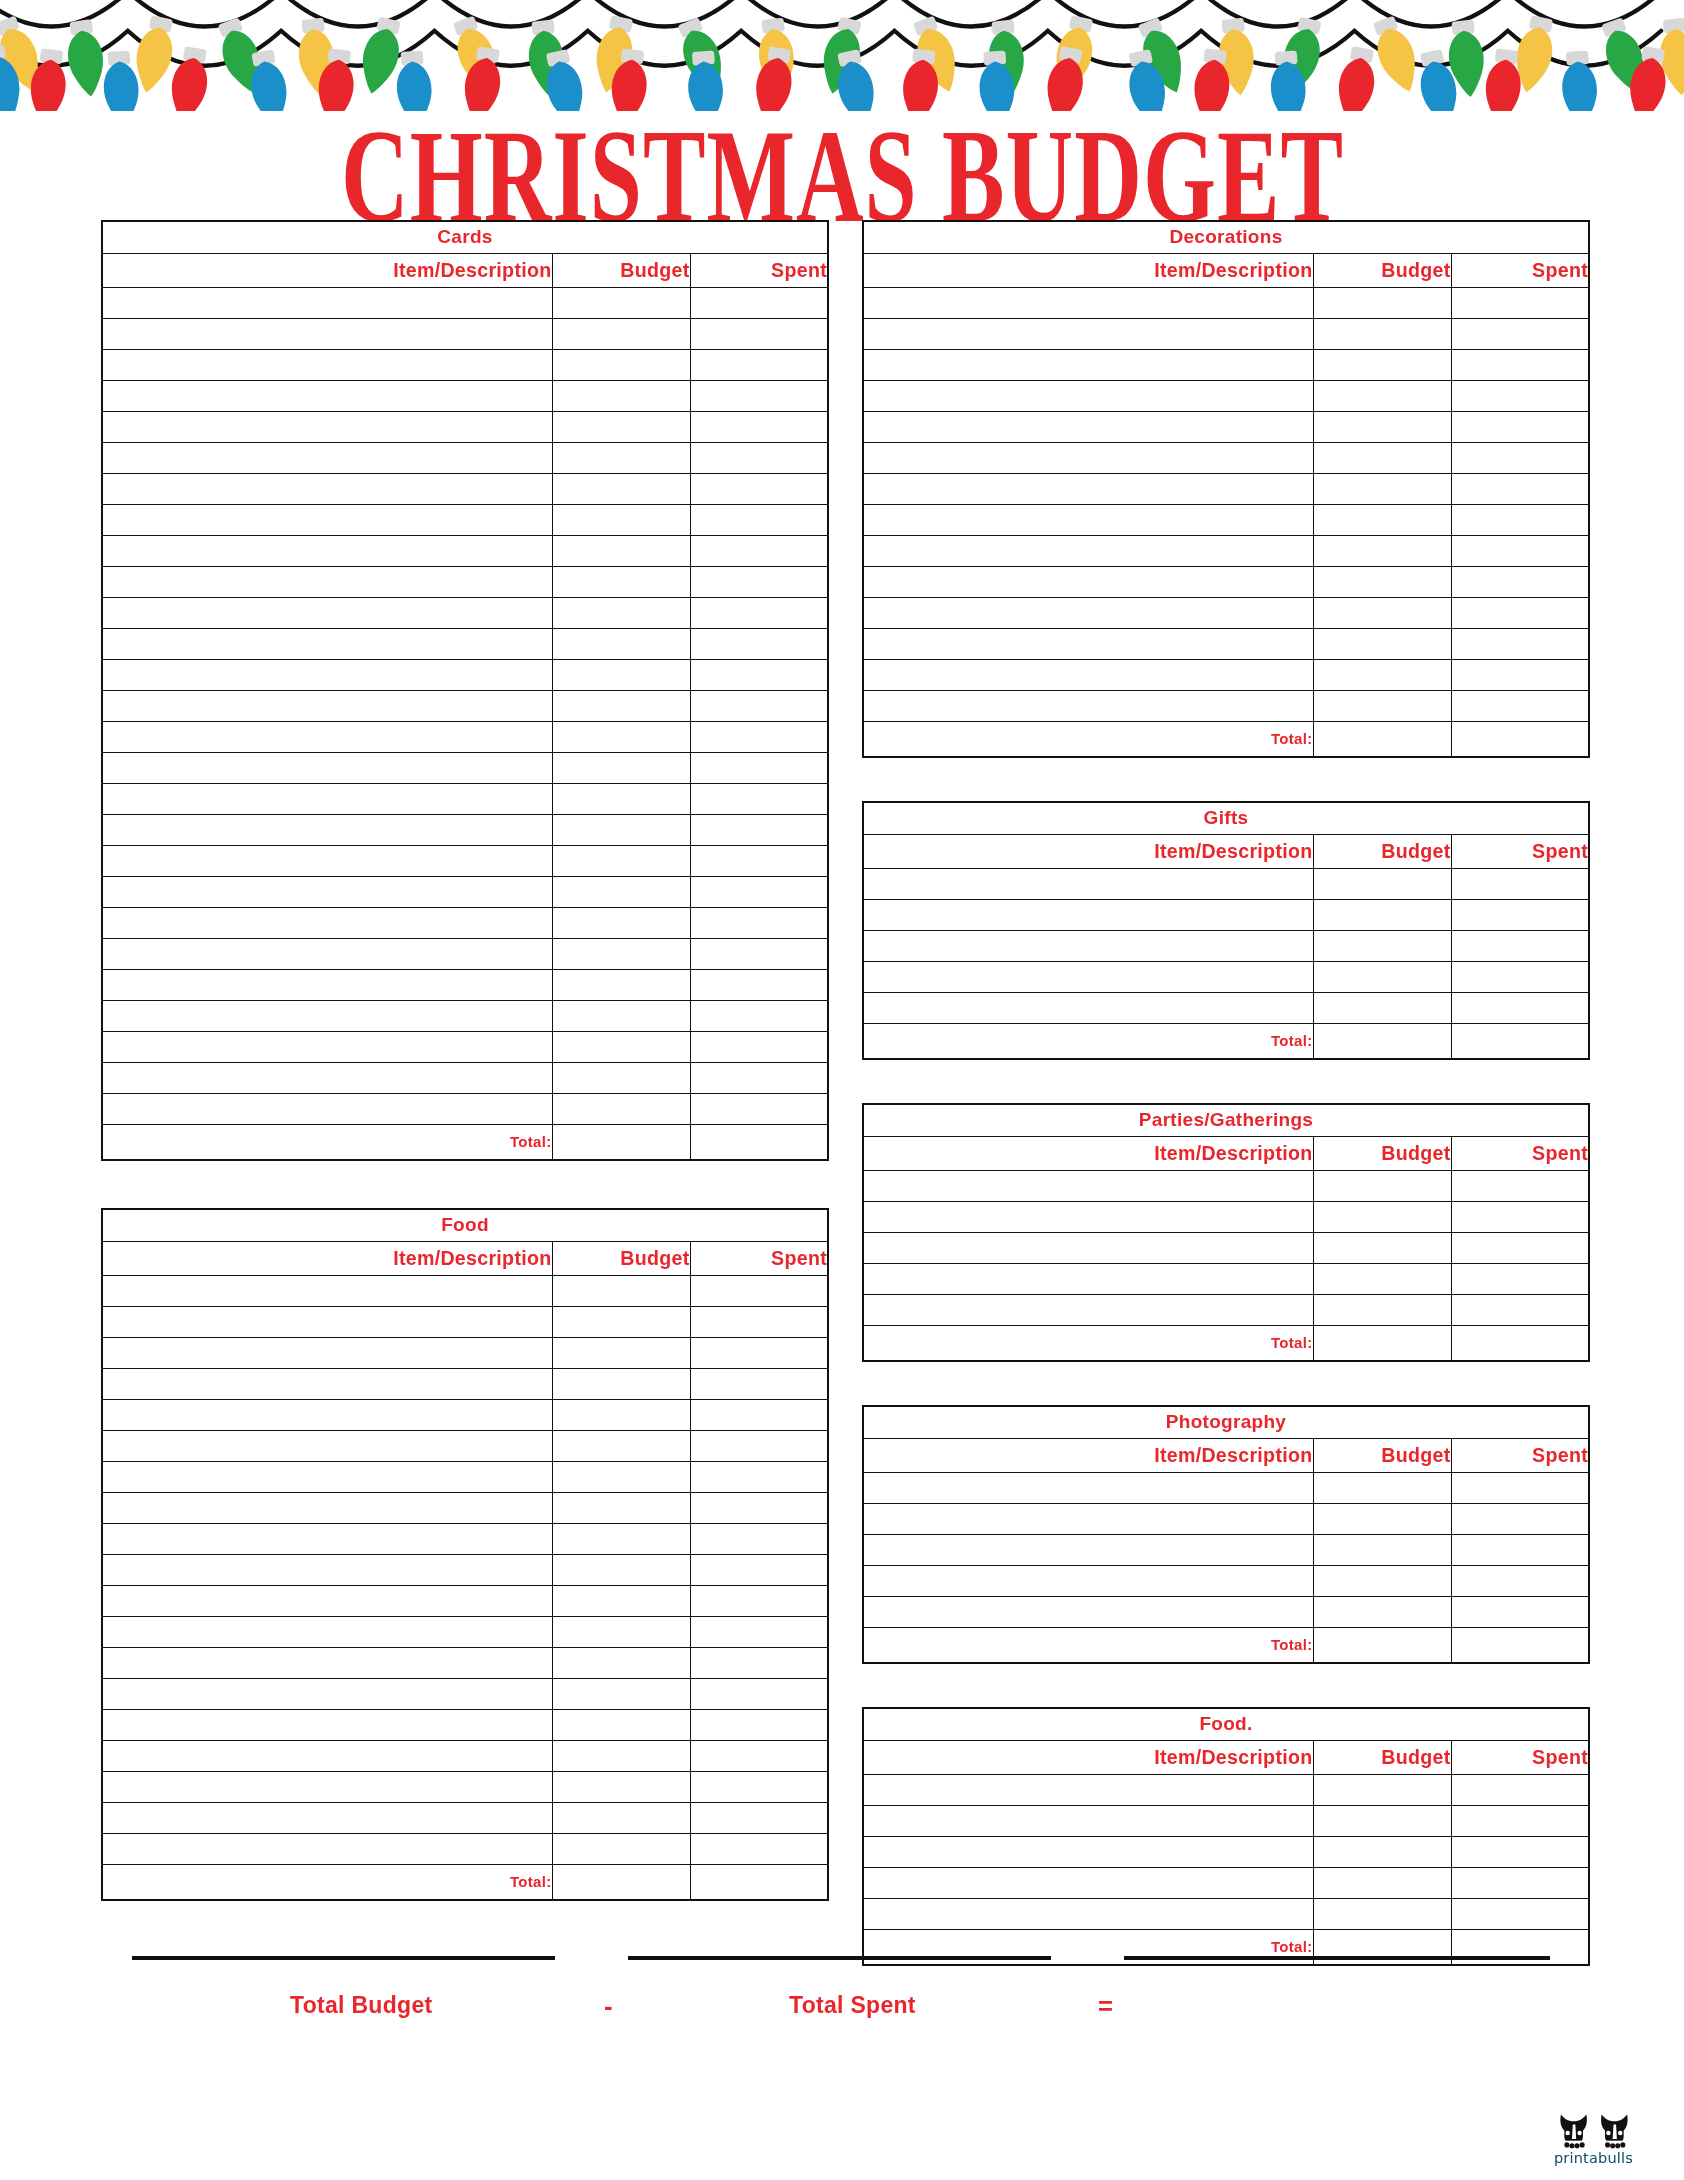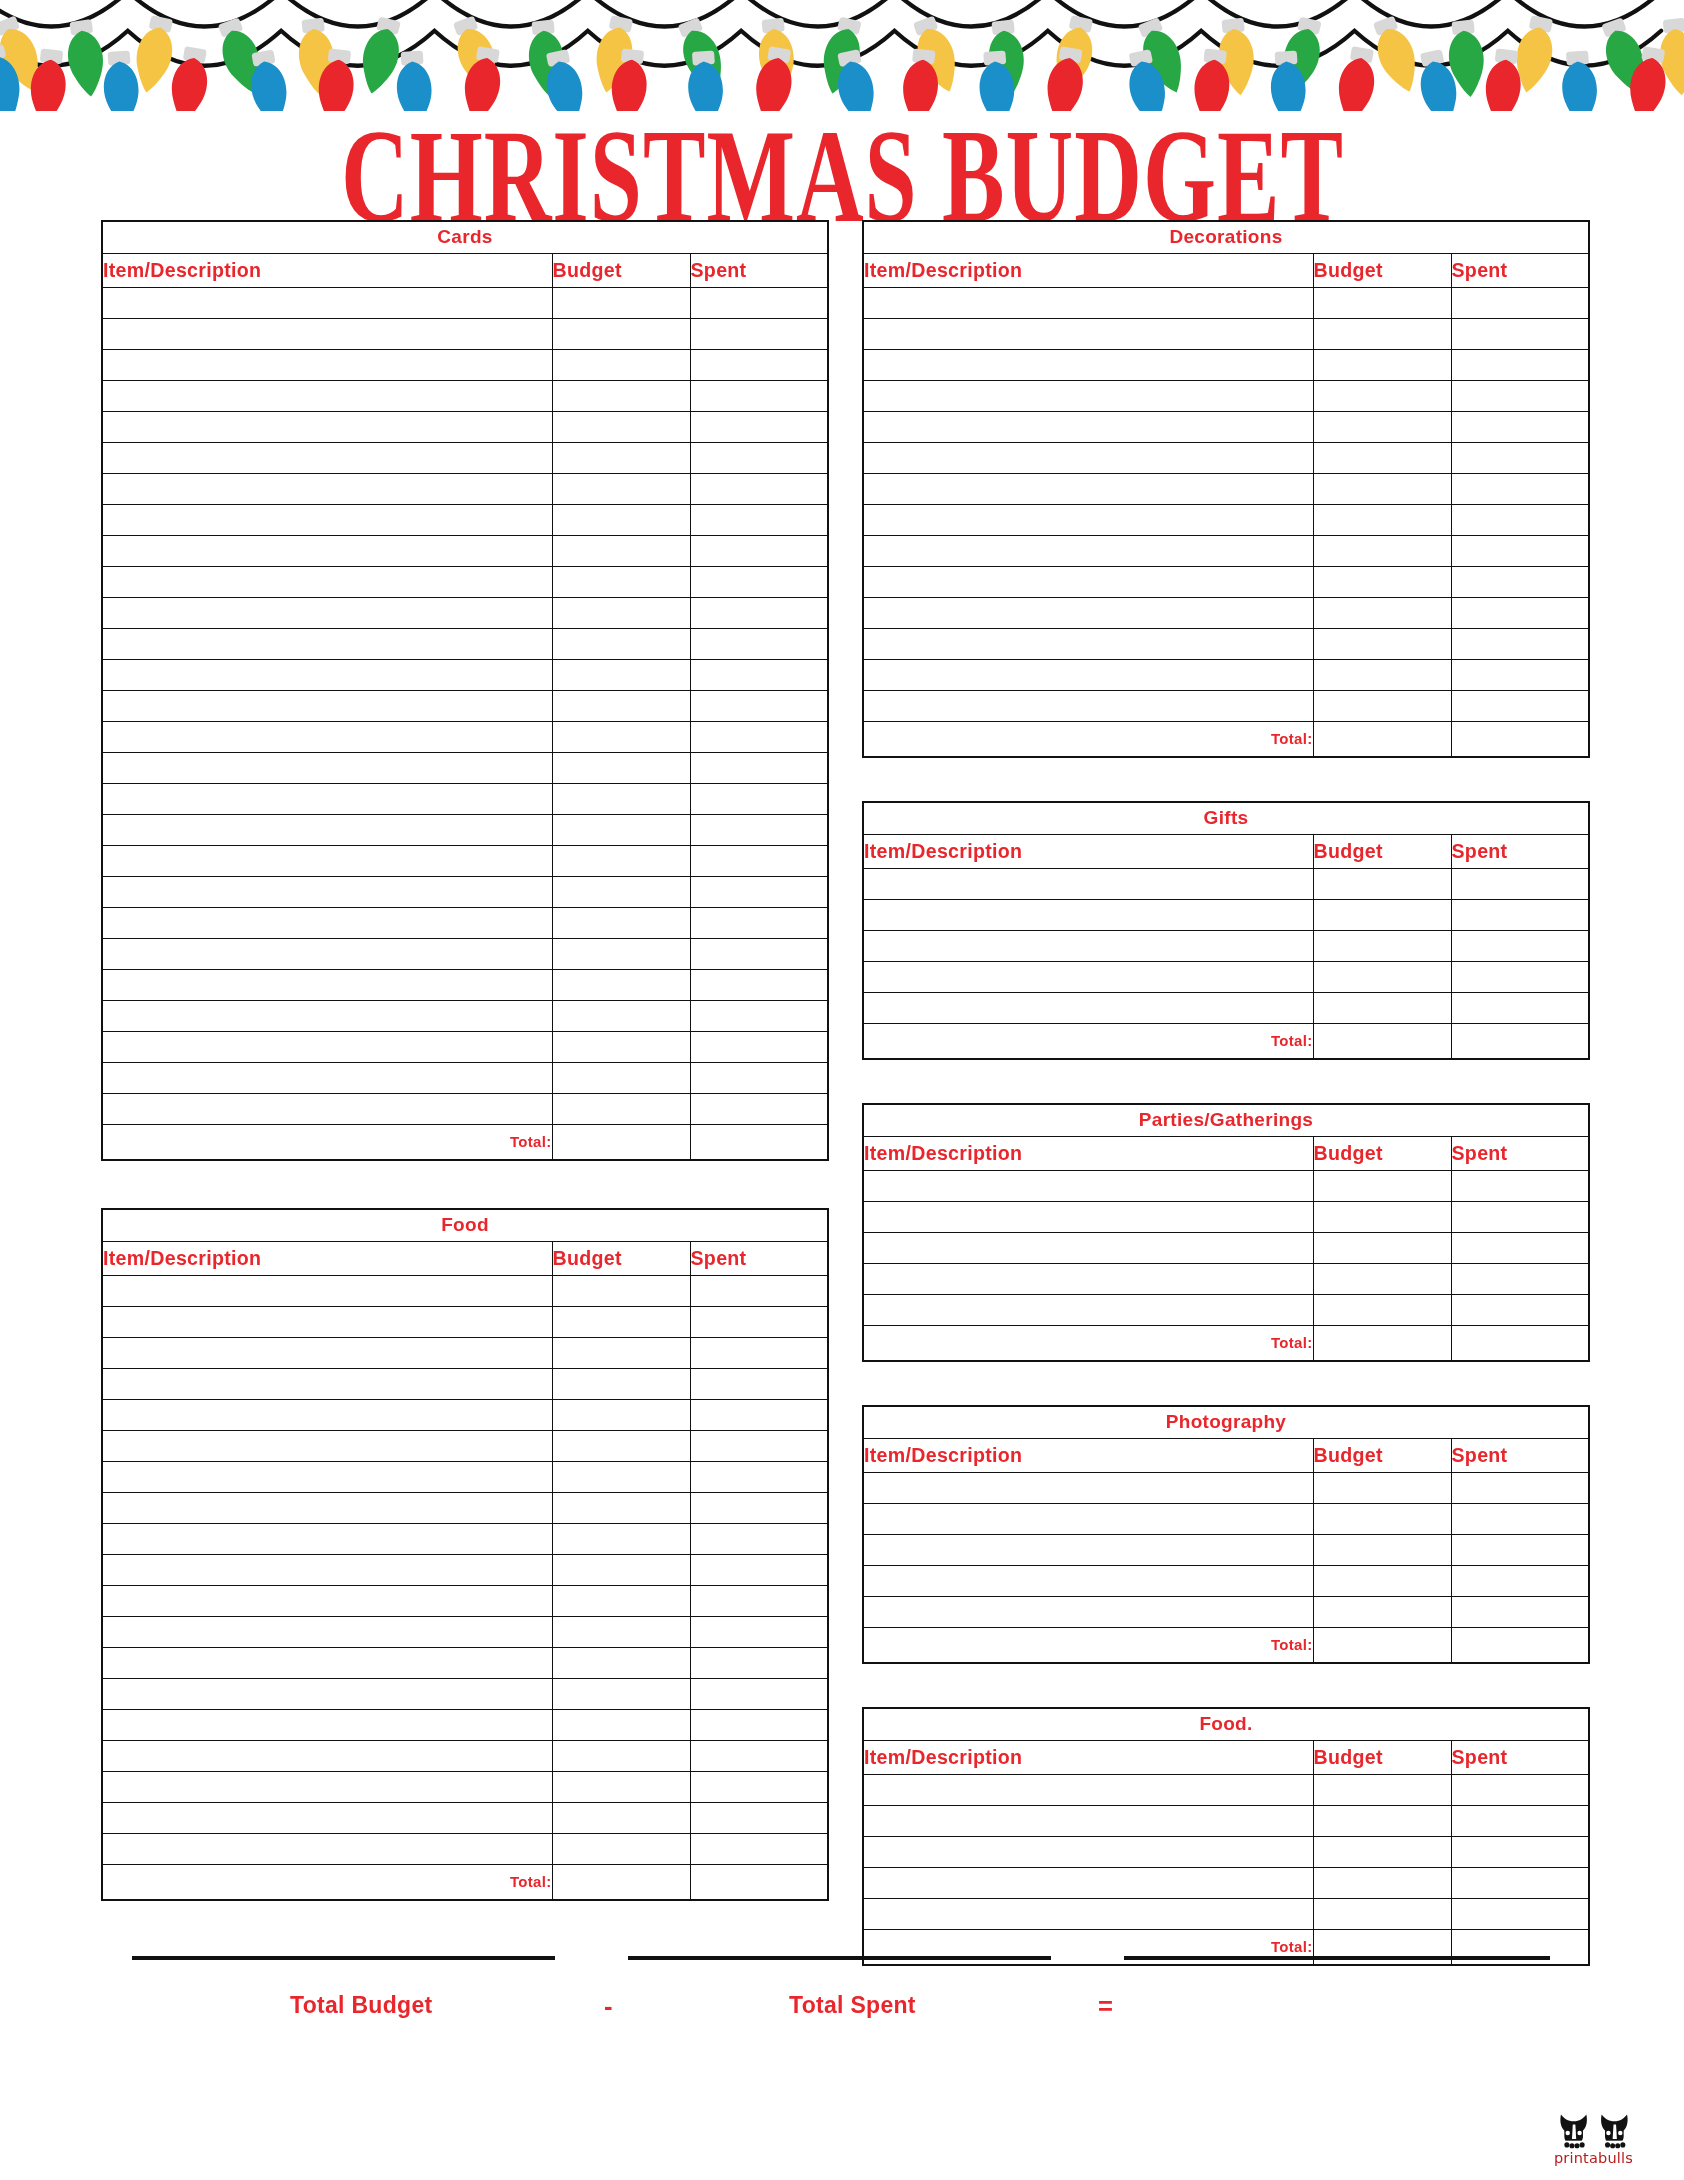"Item/Description" .colhead { text-align: left -> right }
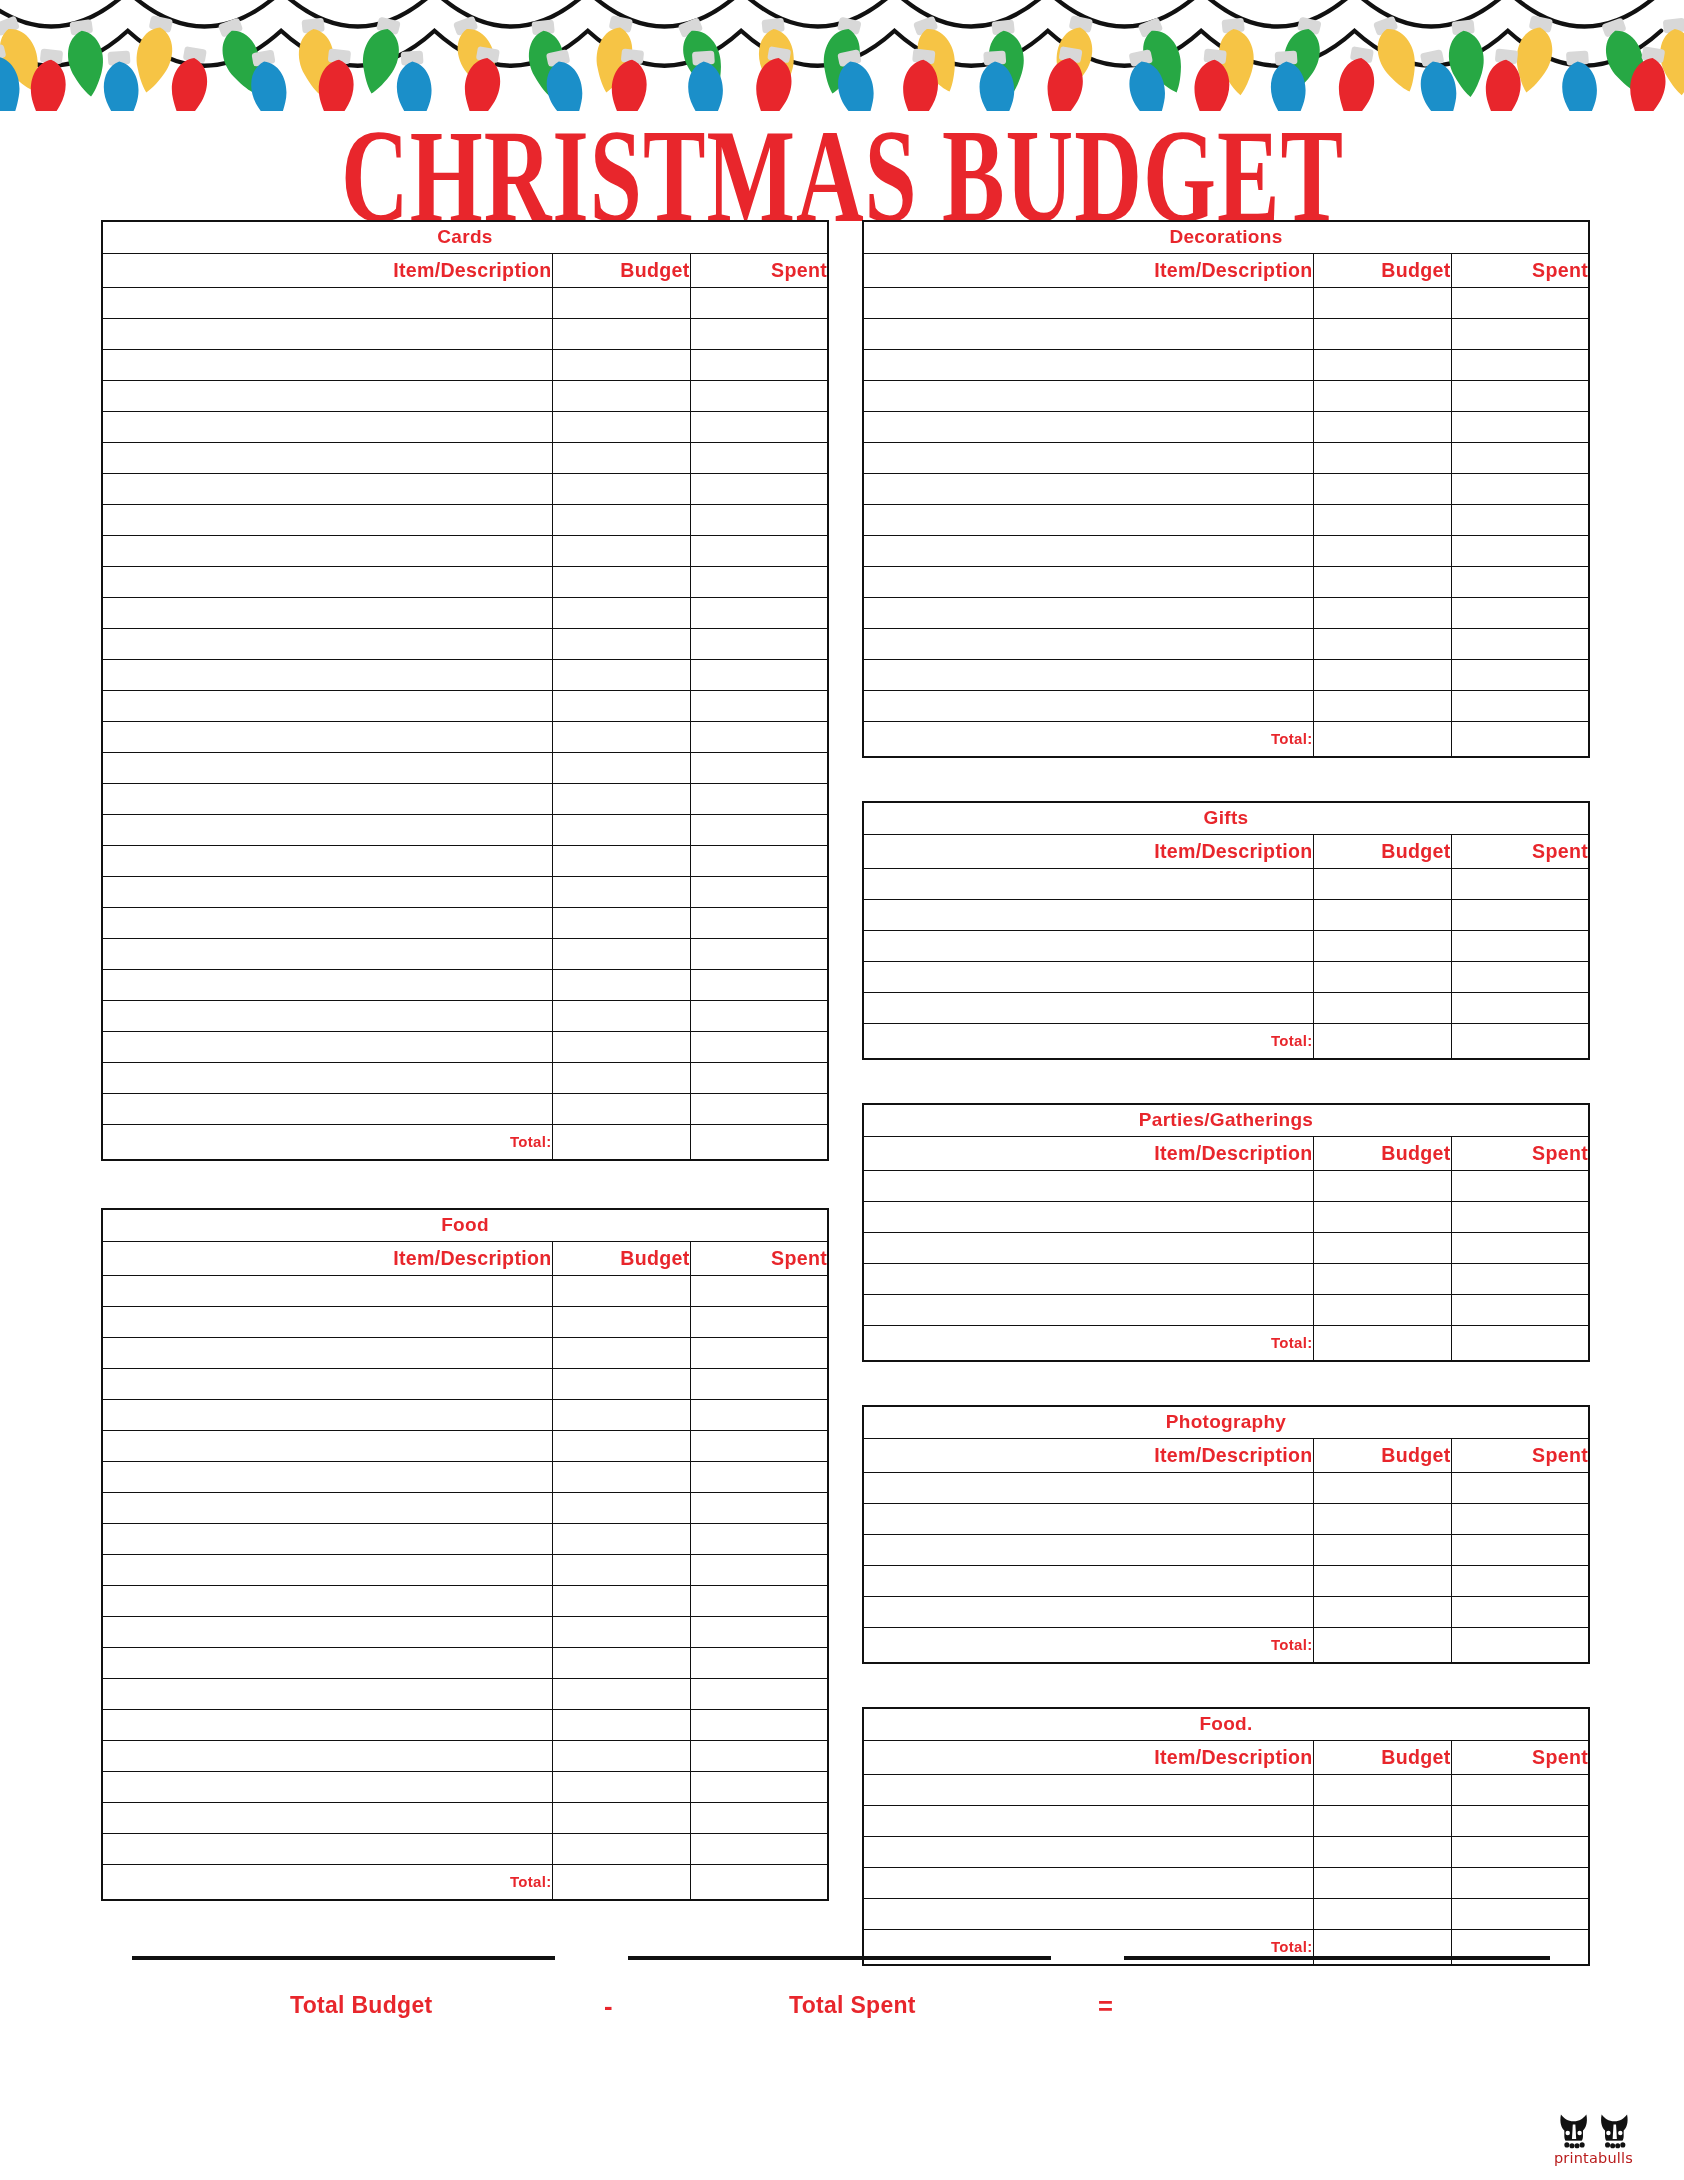"printabulls" .logo-text { color: #b91c1c -> #0c4a6e }
